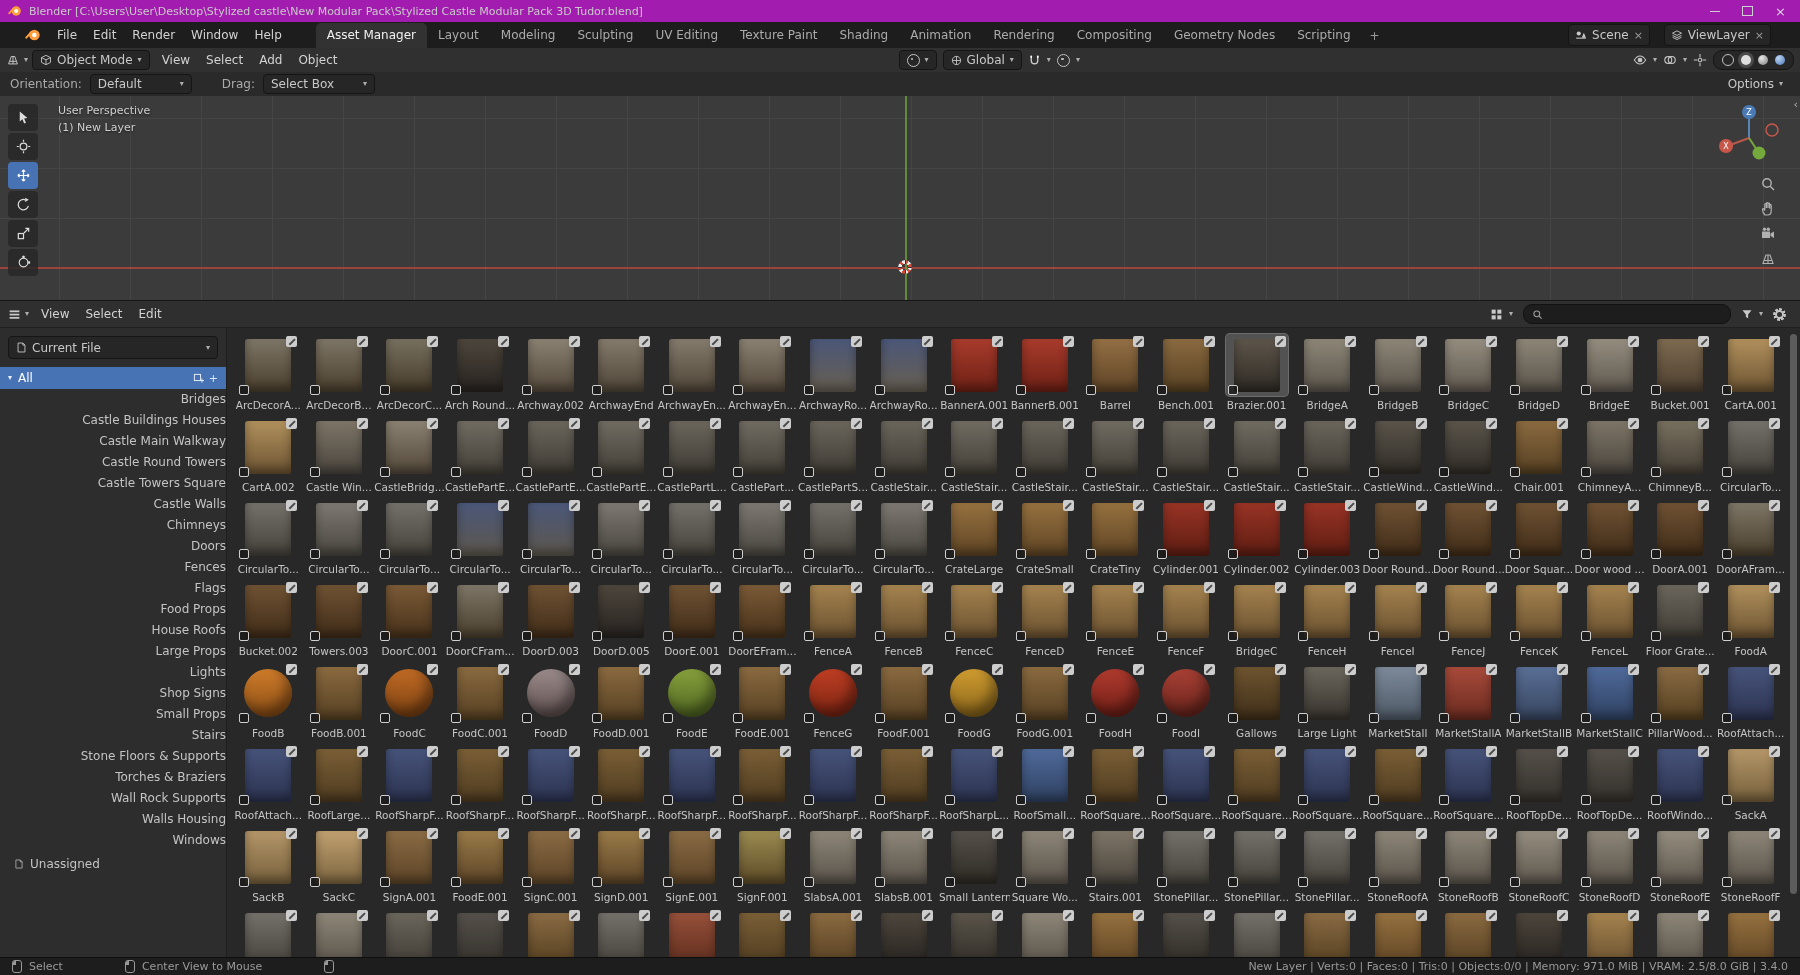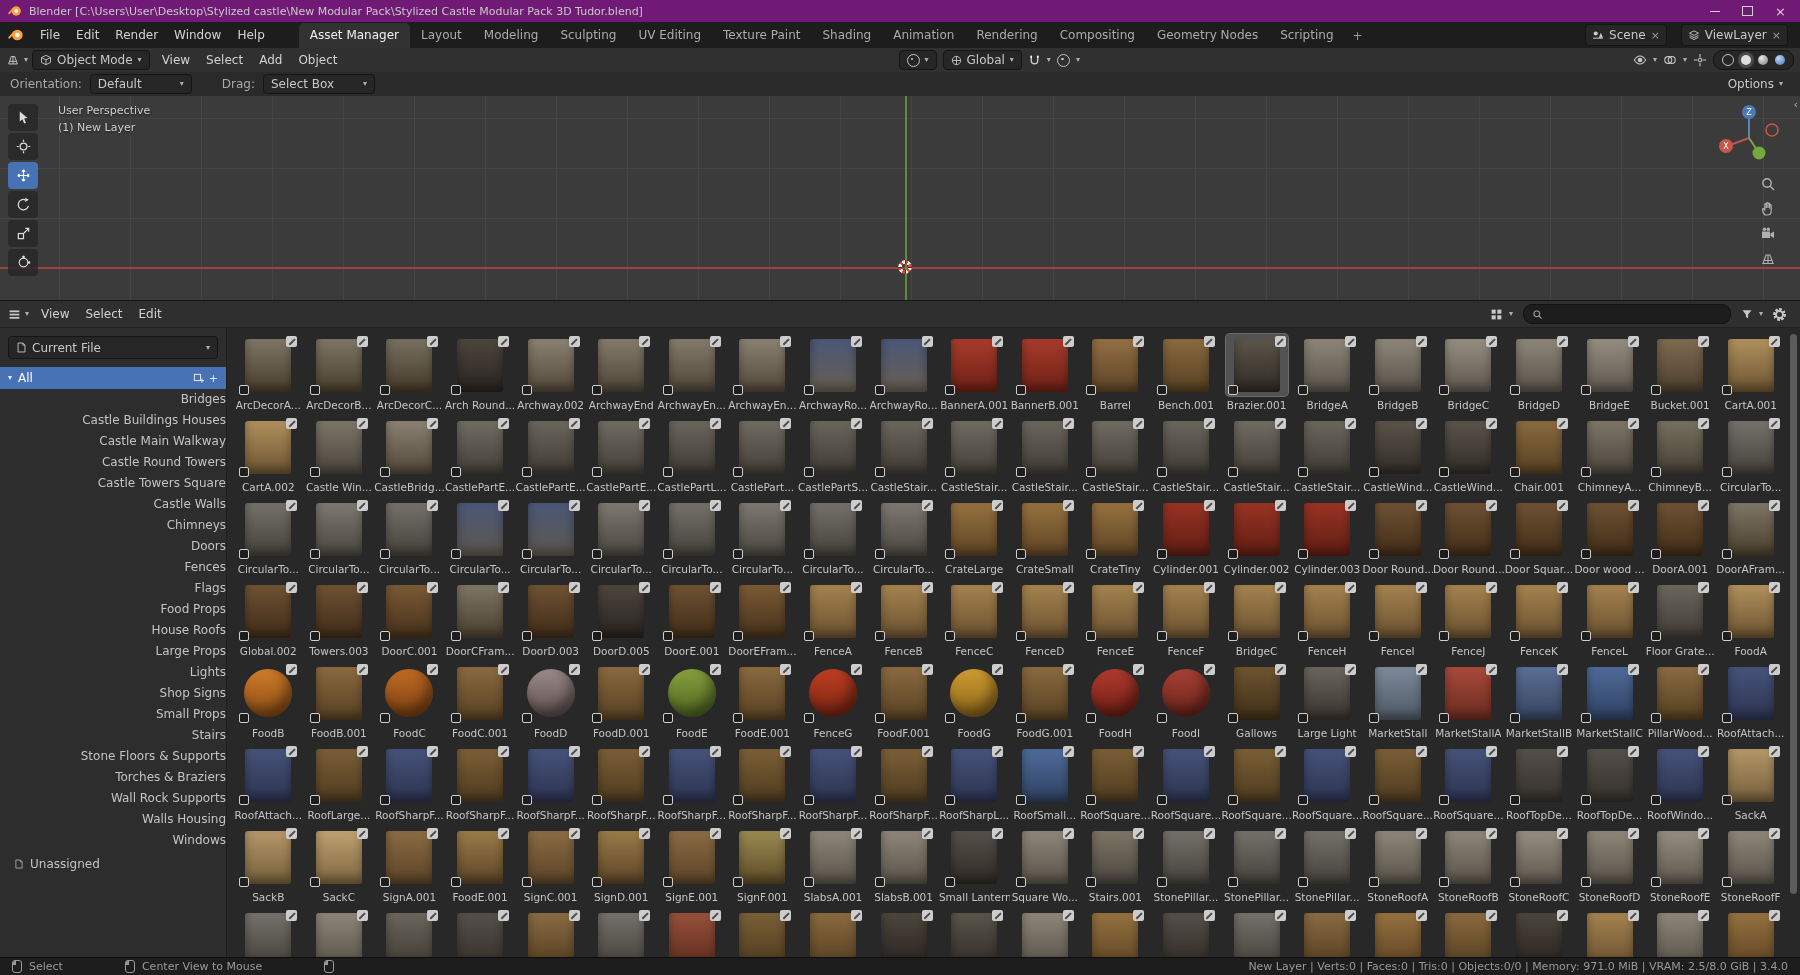"Blender [C:\Users\User\Desktop\Stylized" #titlebar { background: #701a75 -> #a21caf }
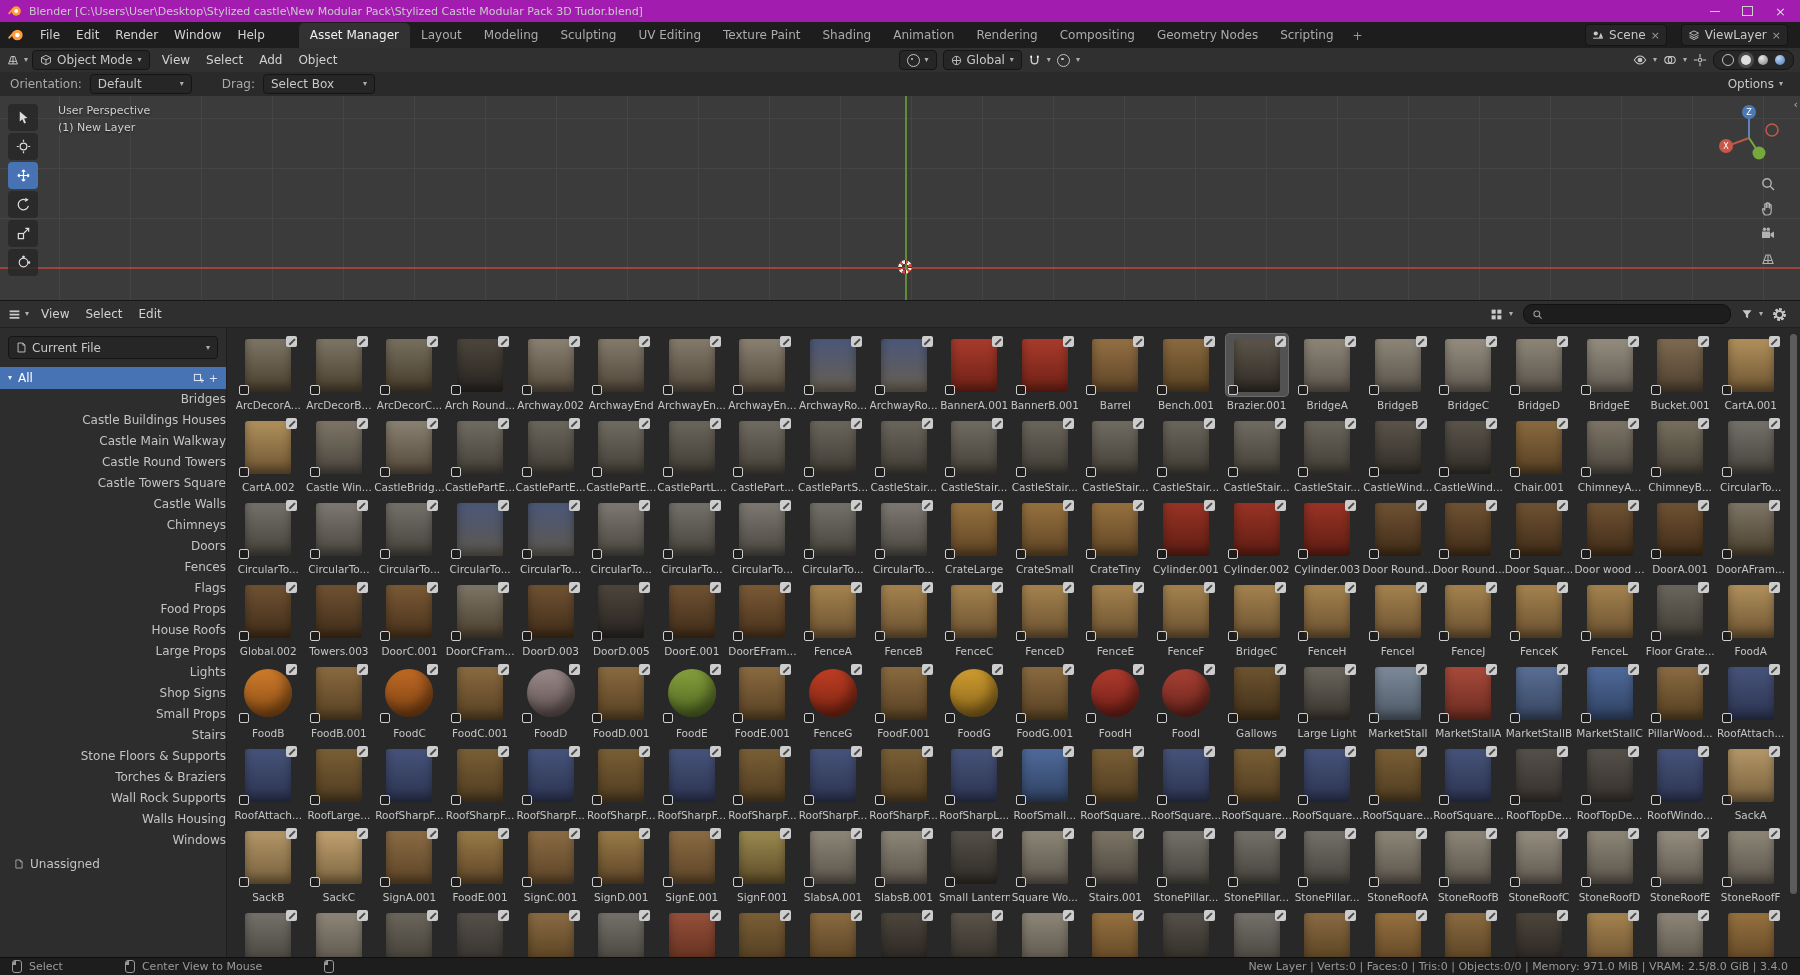"File" #topbar { padding: 0 8px -> 0 25px }
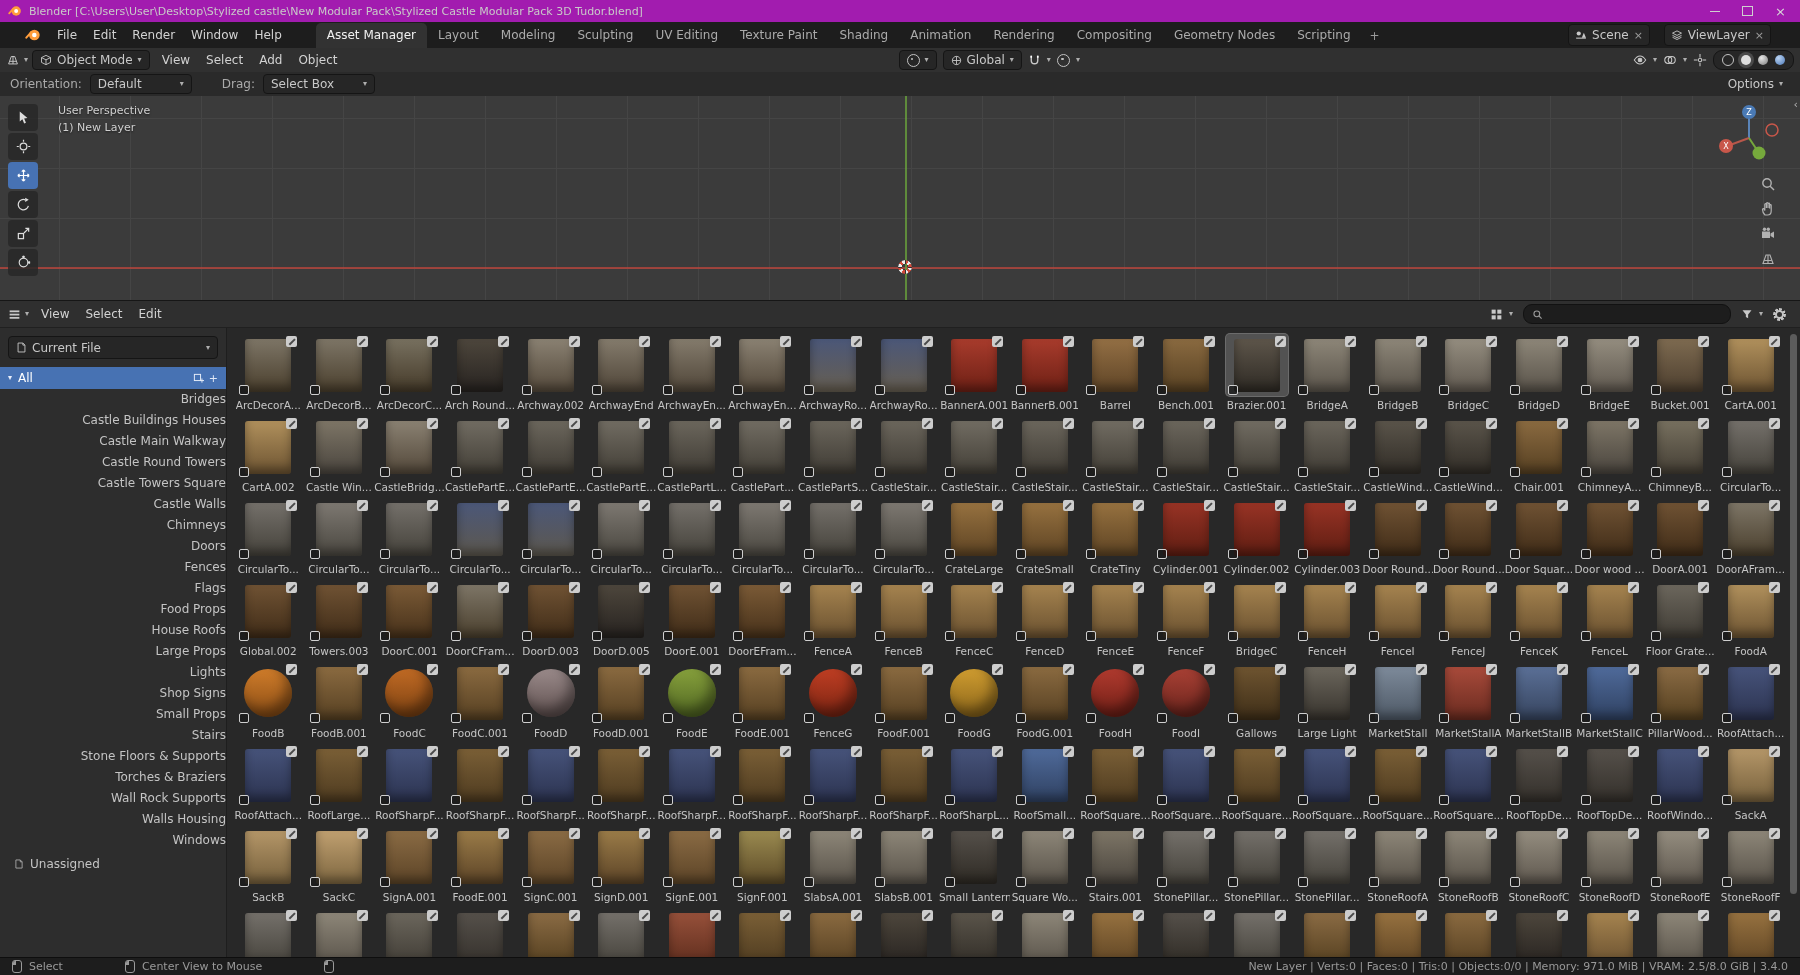"Global.002" div.tname { text: Global.002 -> Bucket.002 }
